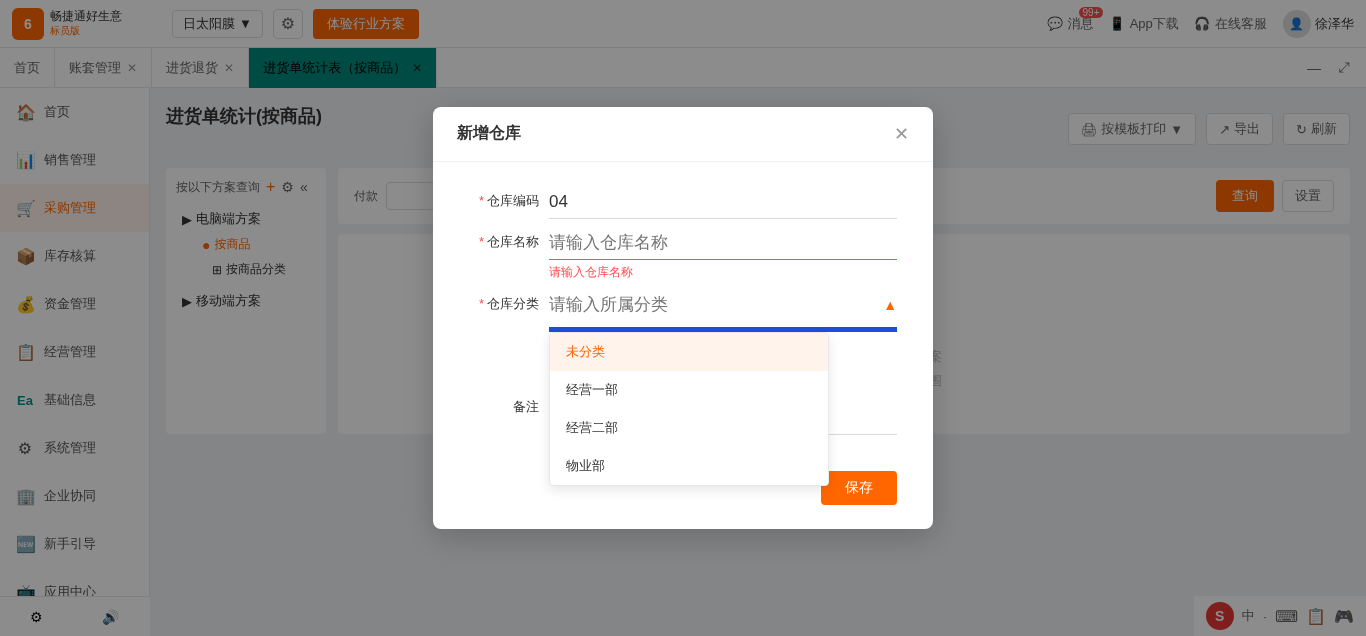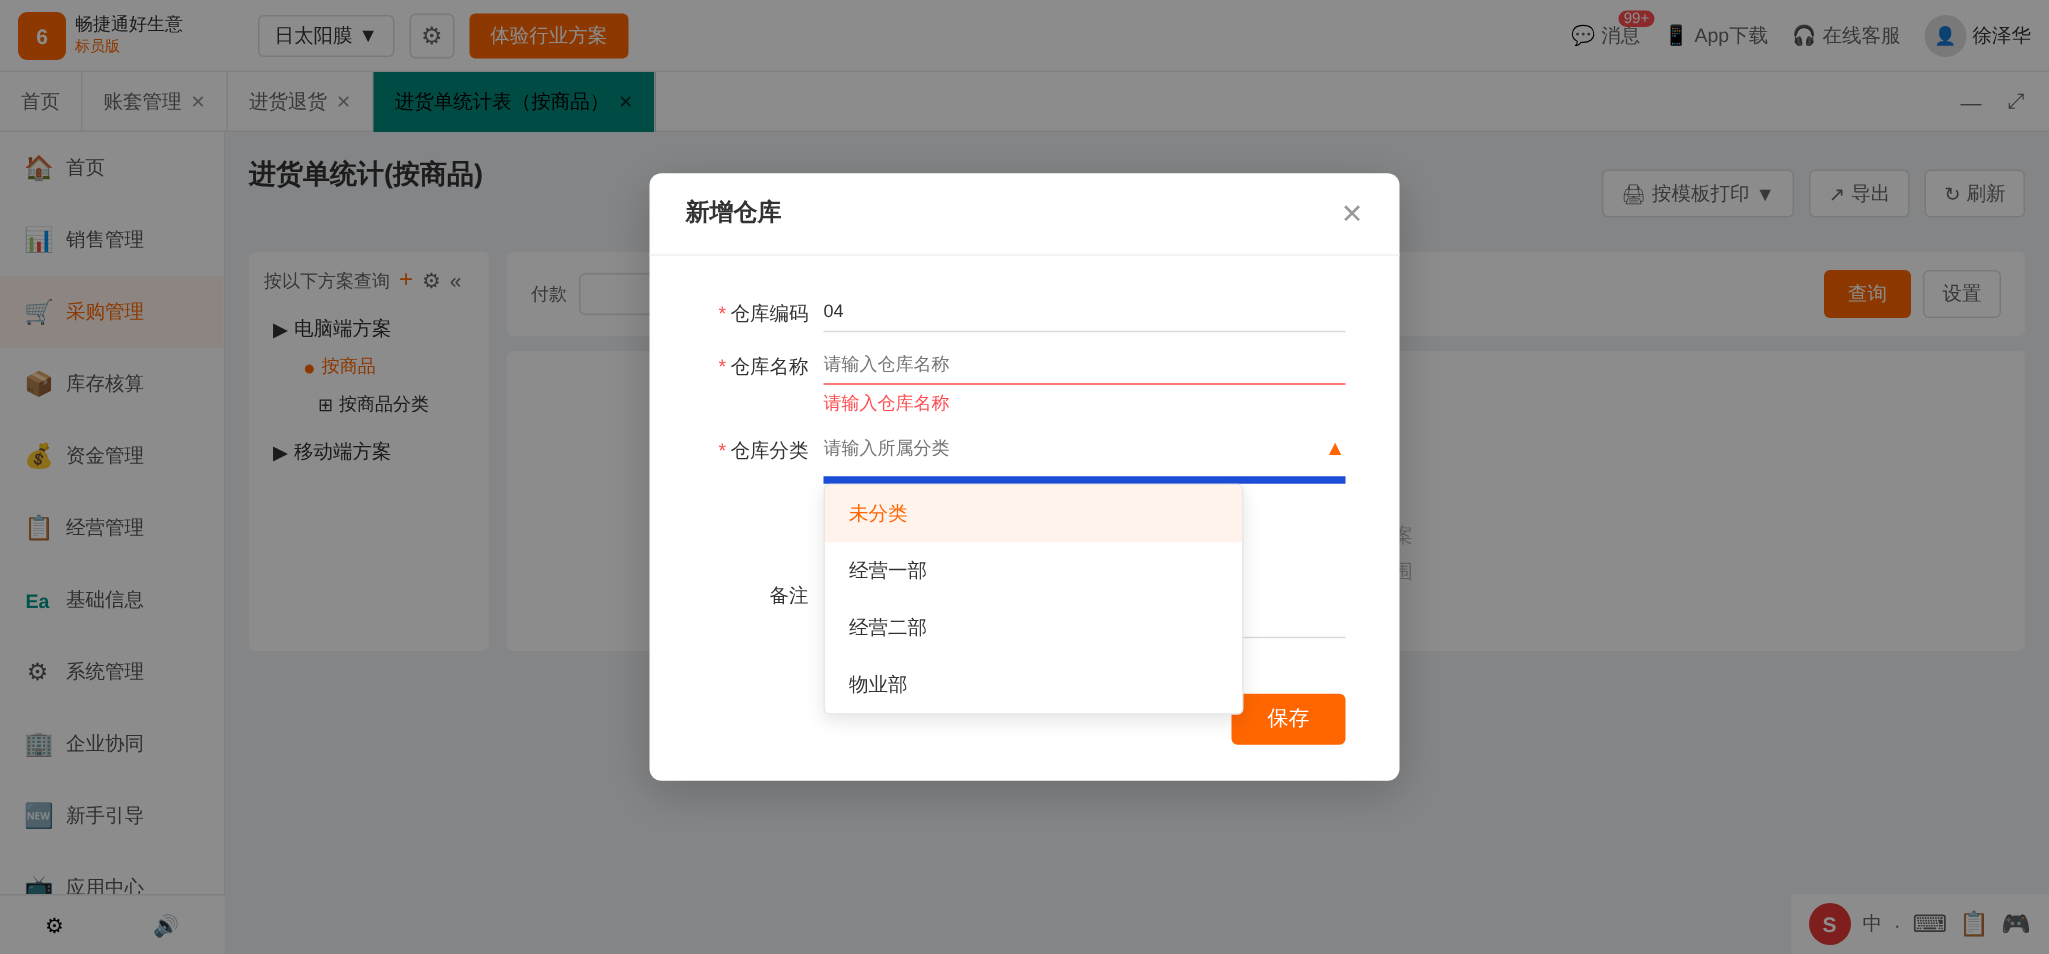"04" .form-input { font-size: 12px -> 17px }
